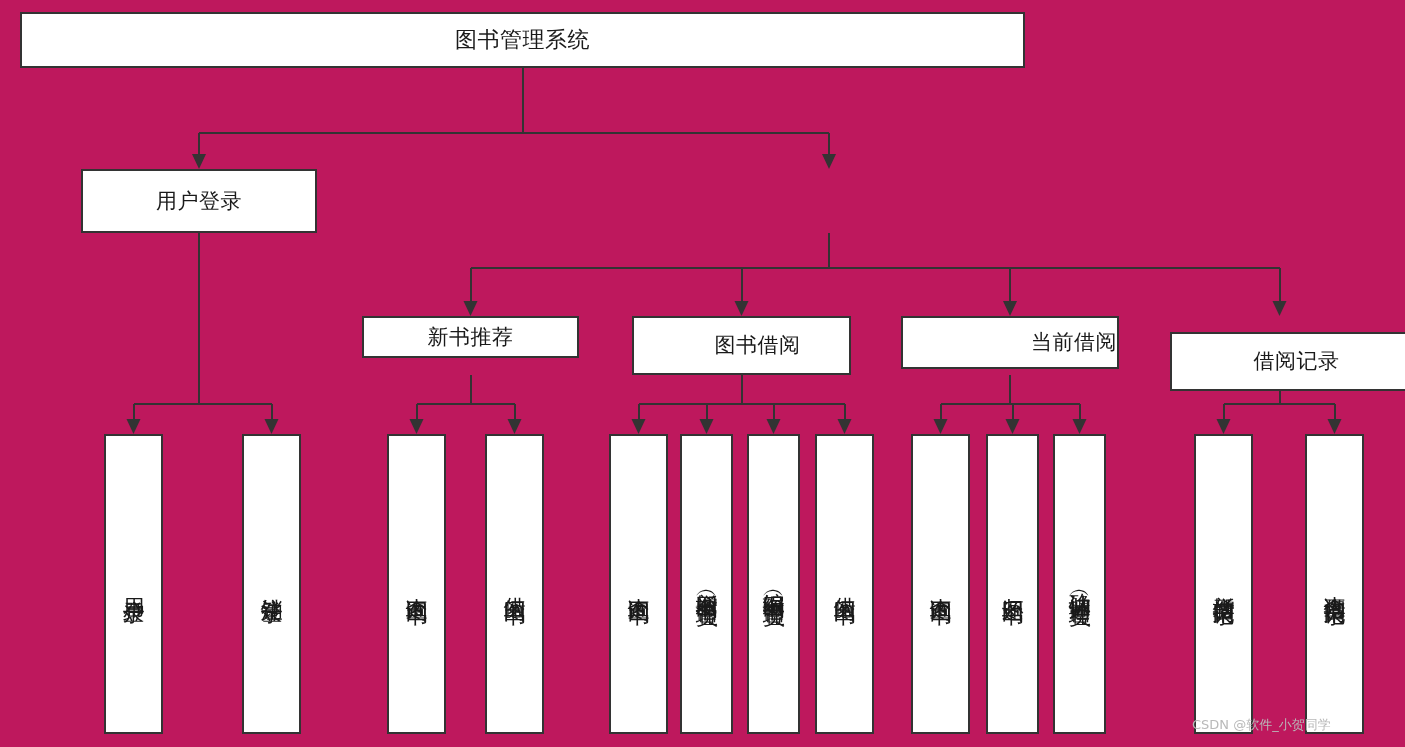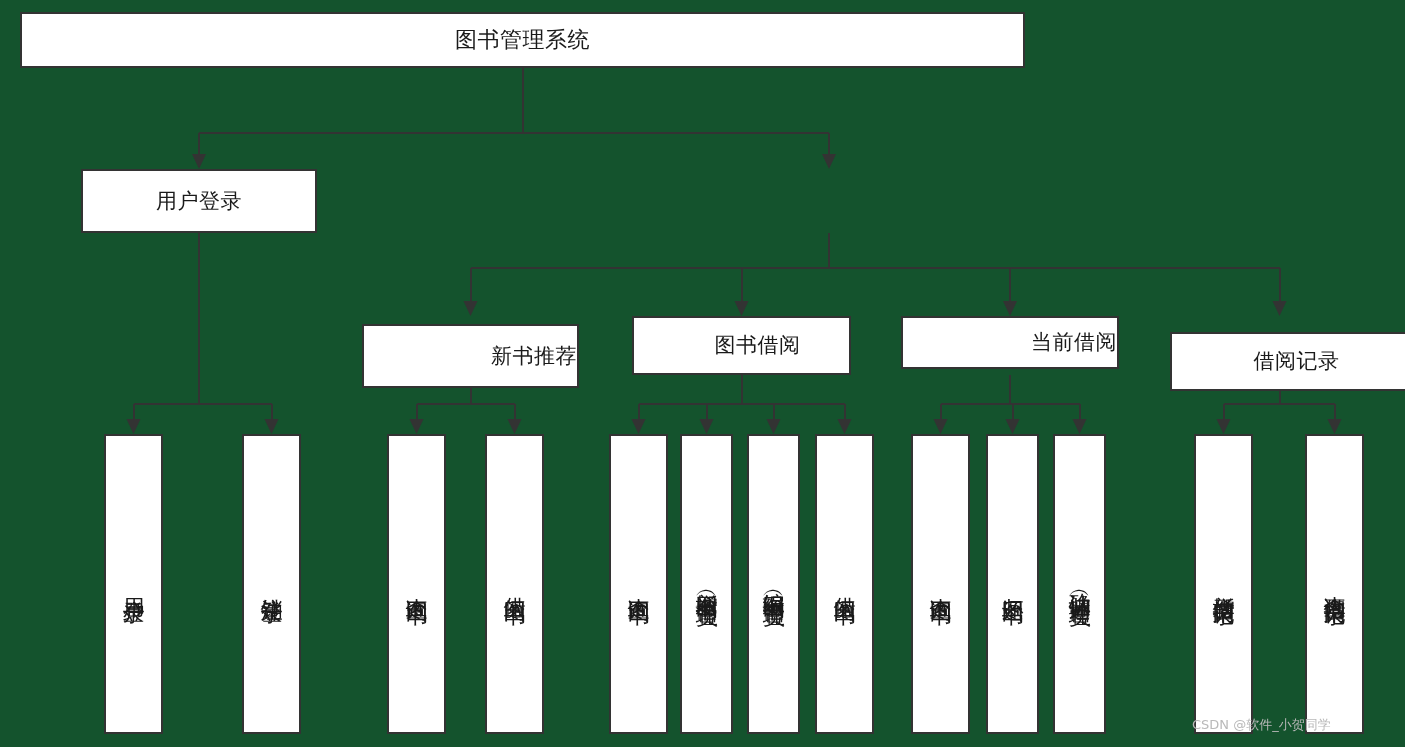"图书管理系统" #canvas { background: #14532d -> #be185d }
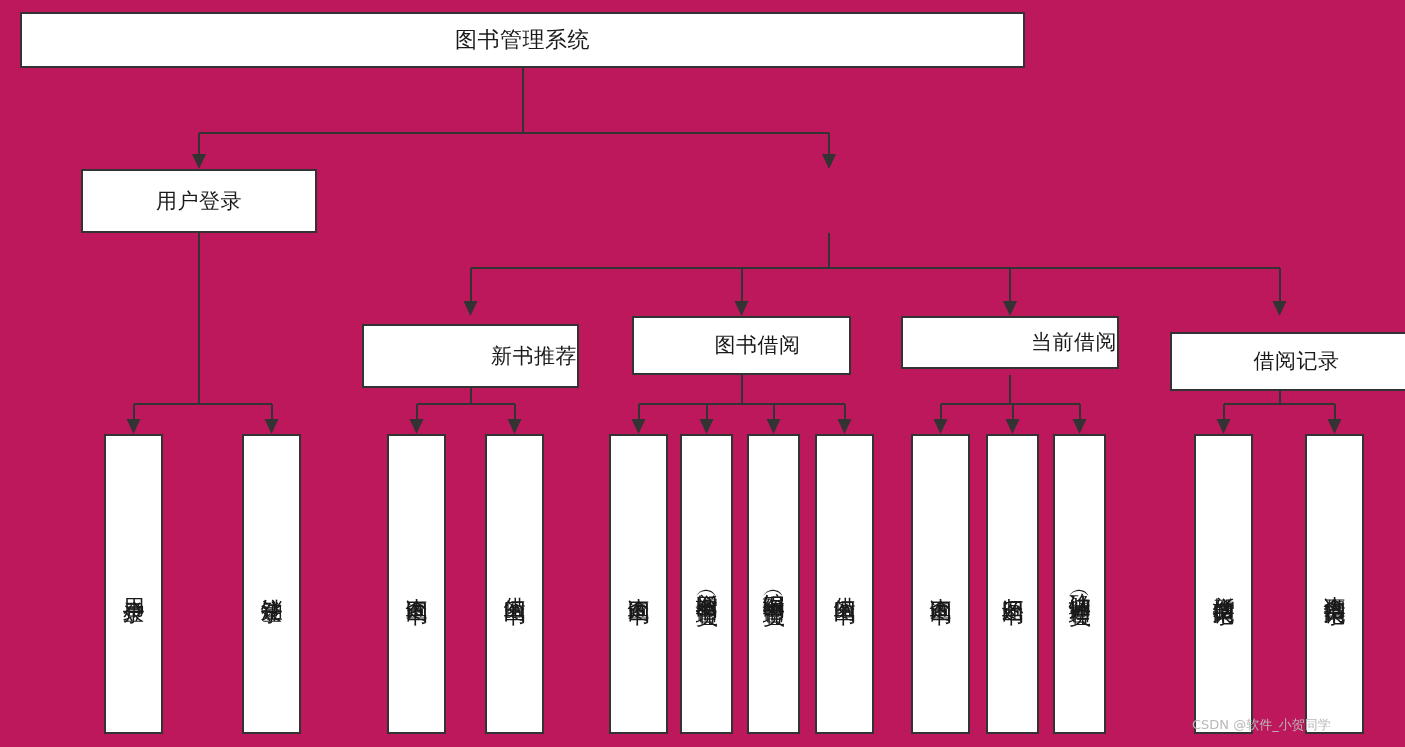"新书推荐" div.node { height: 64px -> 42px; justify-content: flex-end -> none; top: 324px -> 316px }
